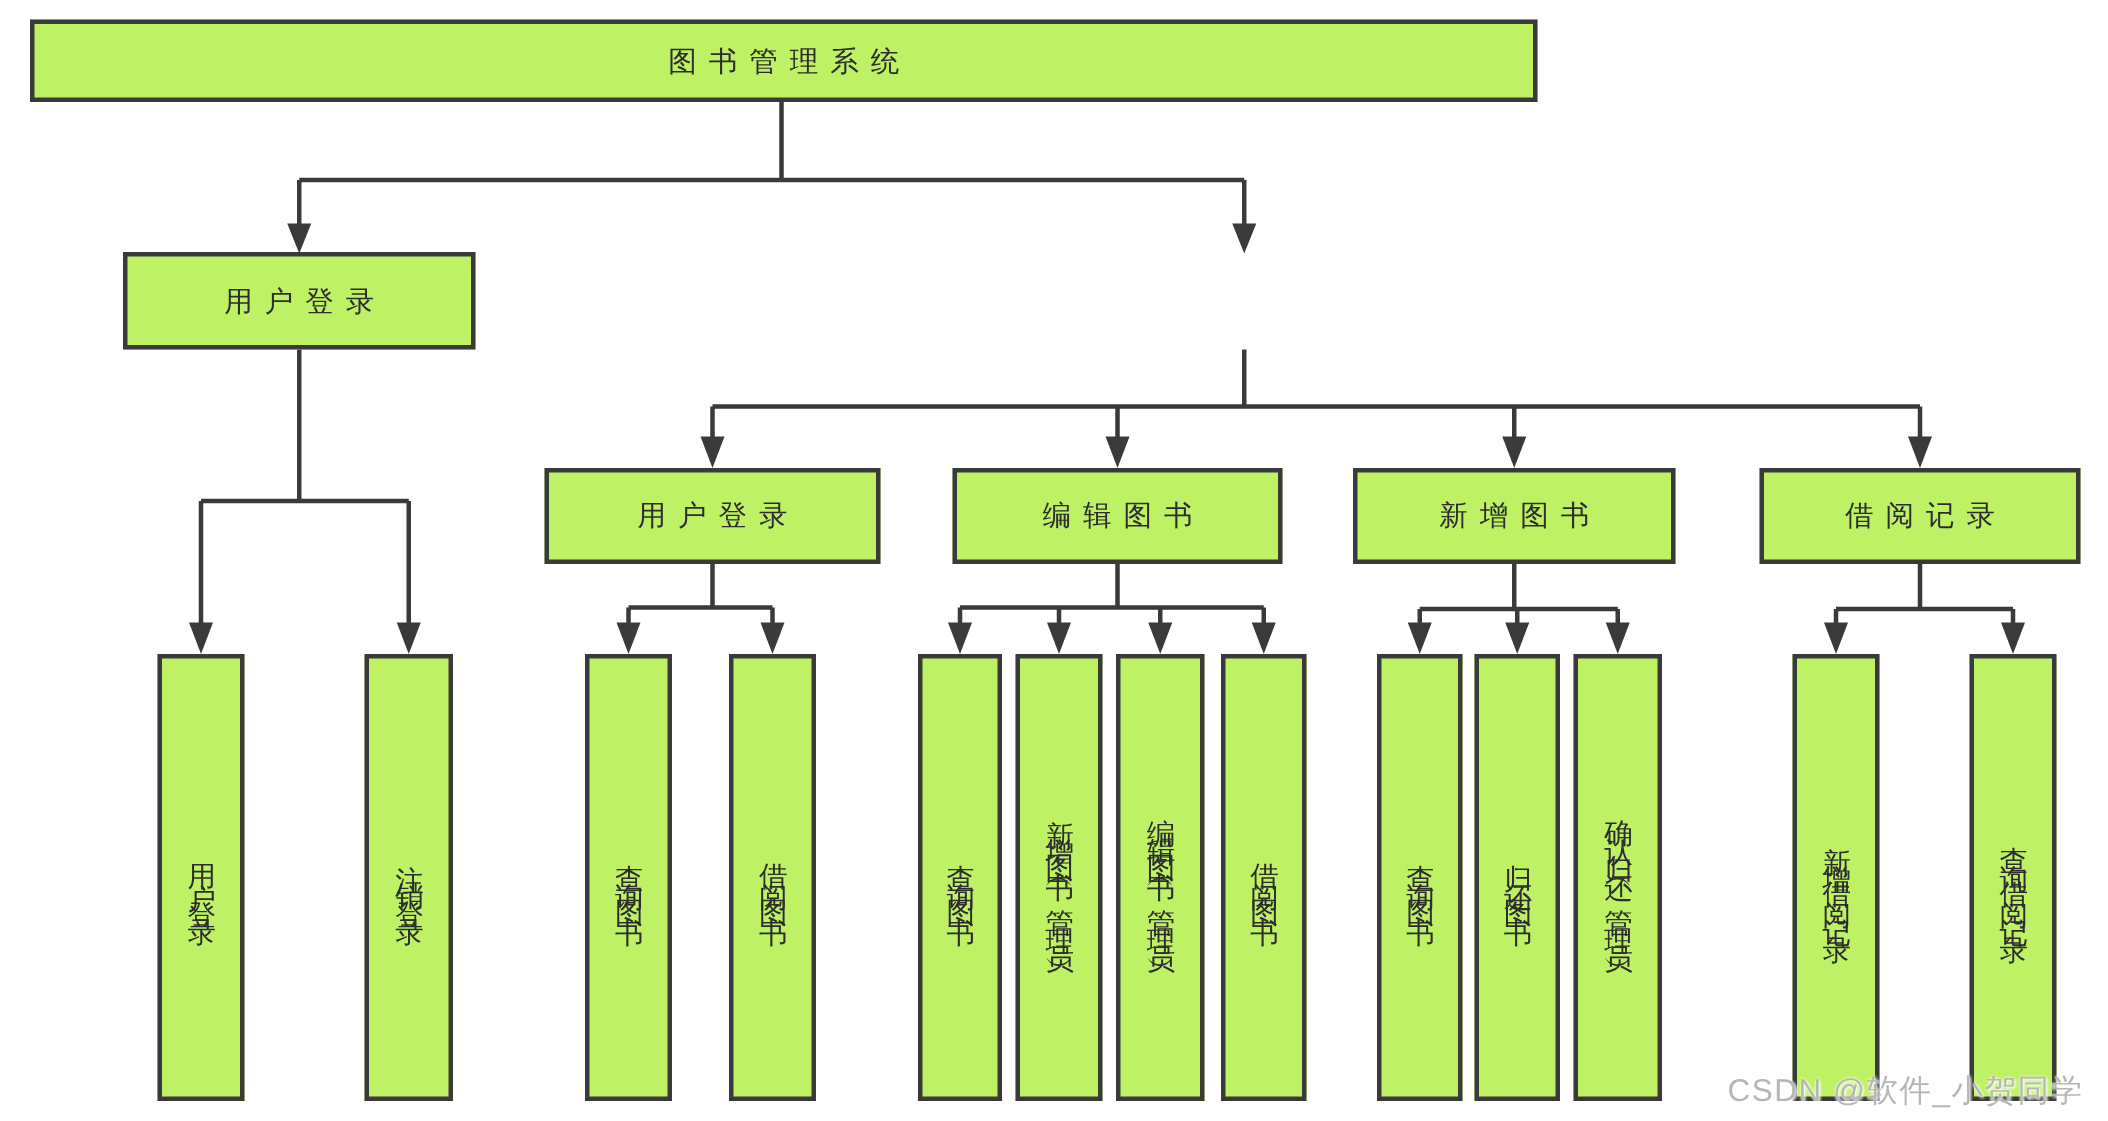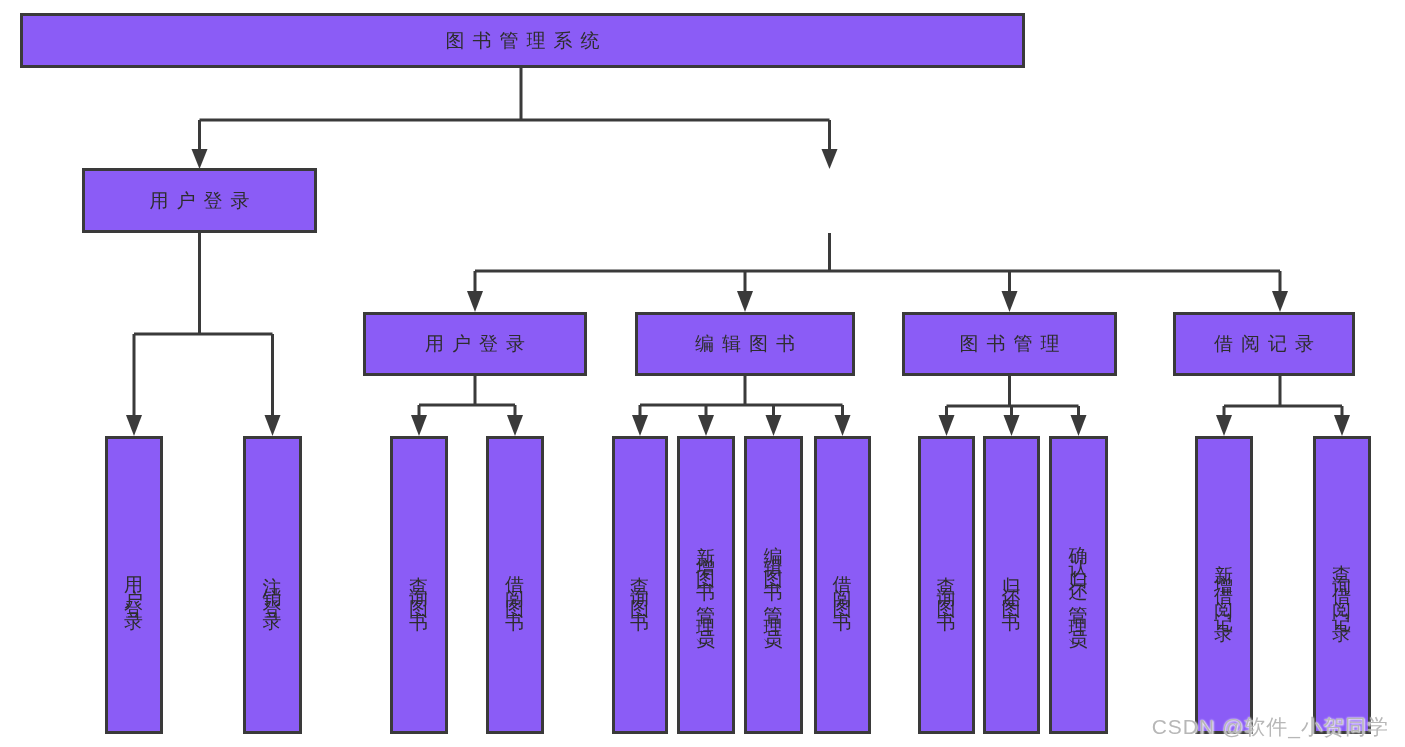"图书管理系统" .node { background: #8b5cf6 -> #bef264 }
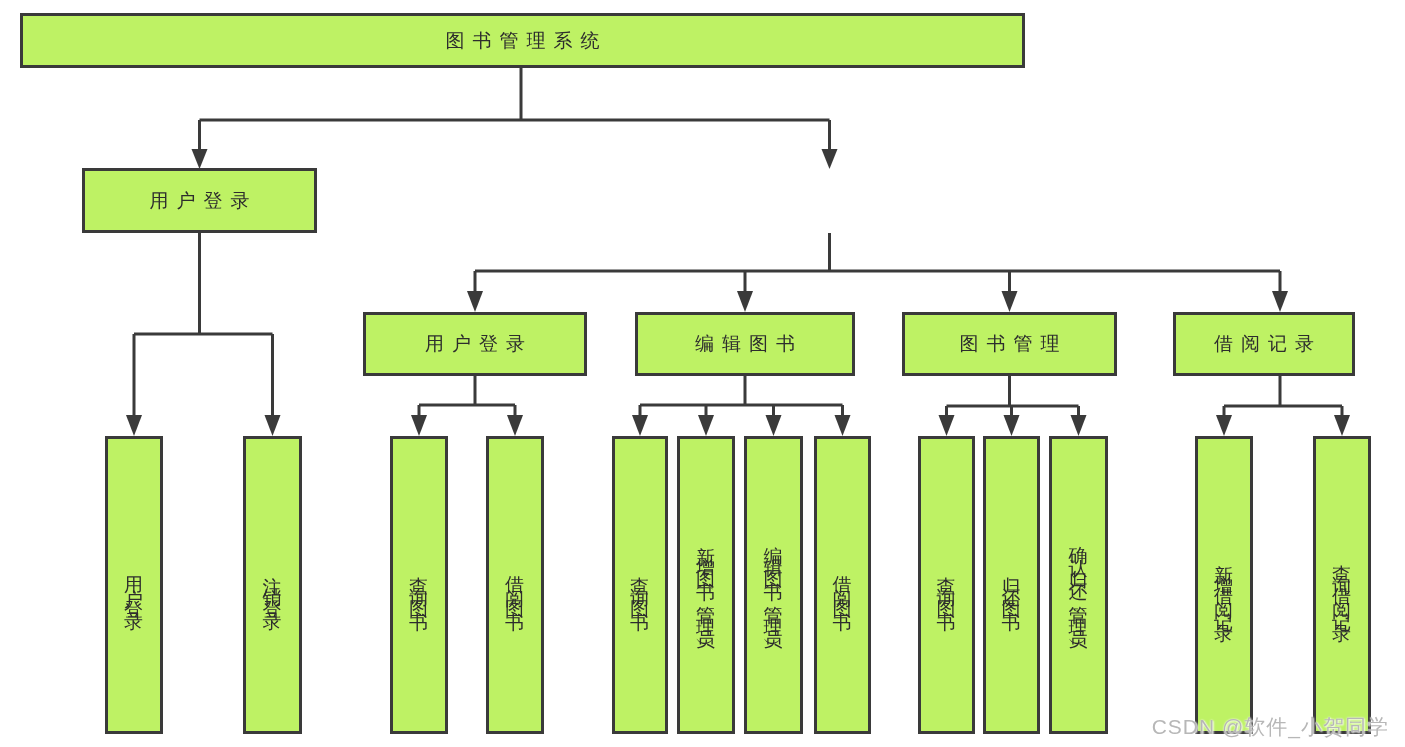"图书管理" span { text: 图书管理 -> 新增图书 }
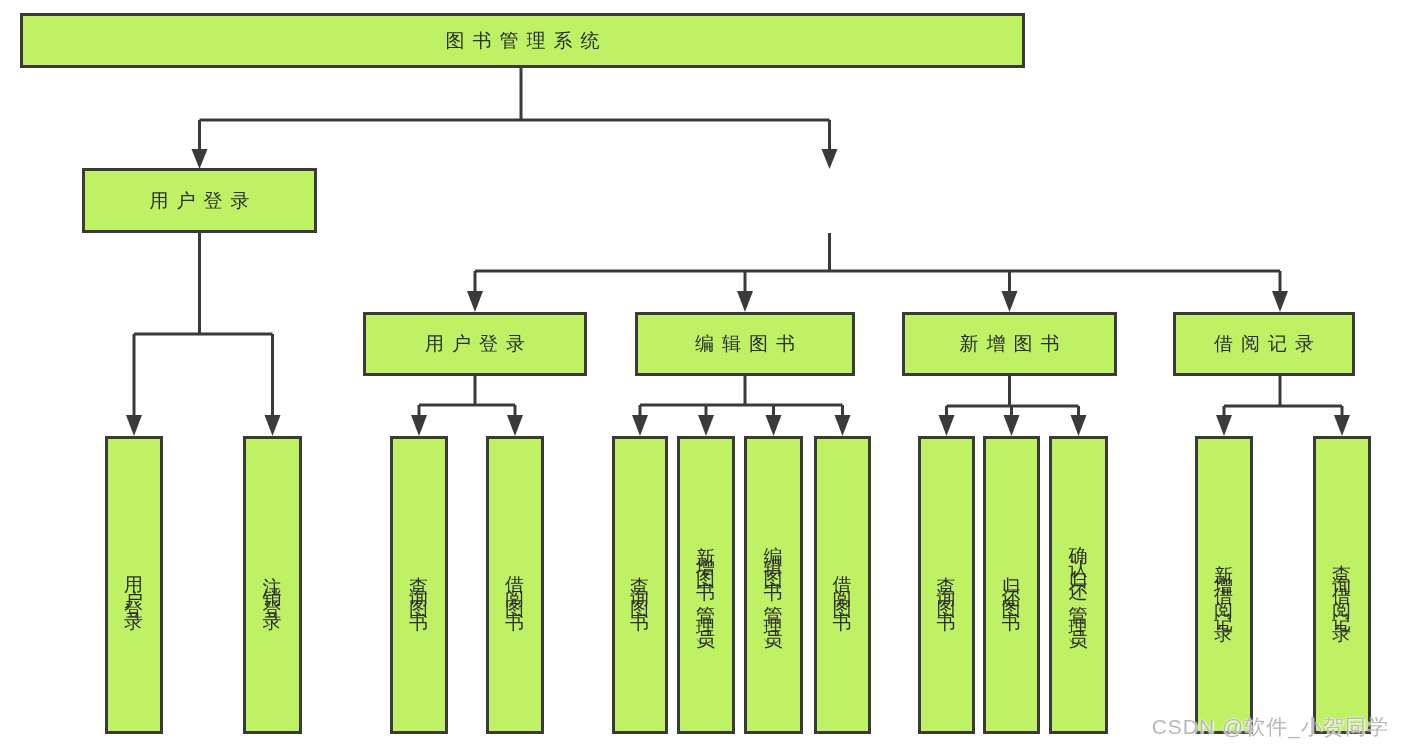"借阅记录" div.node { width: 182px -> 214px }
